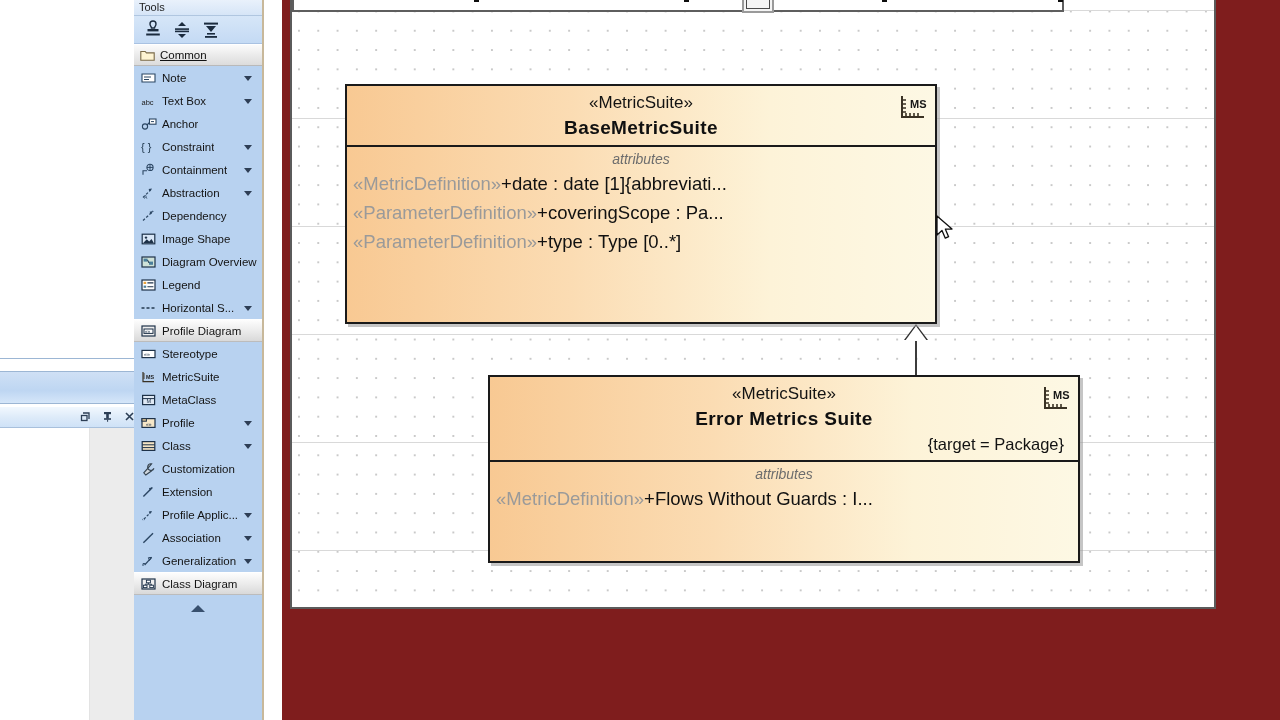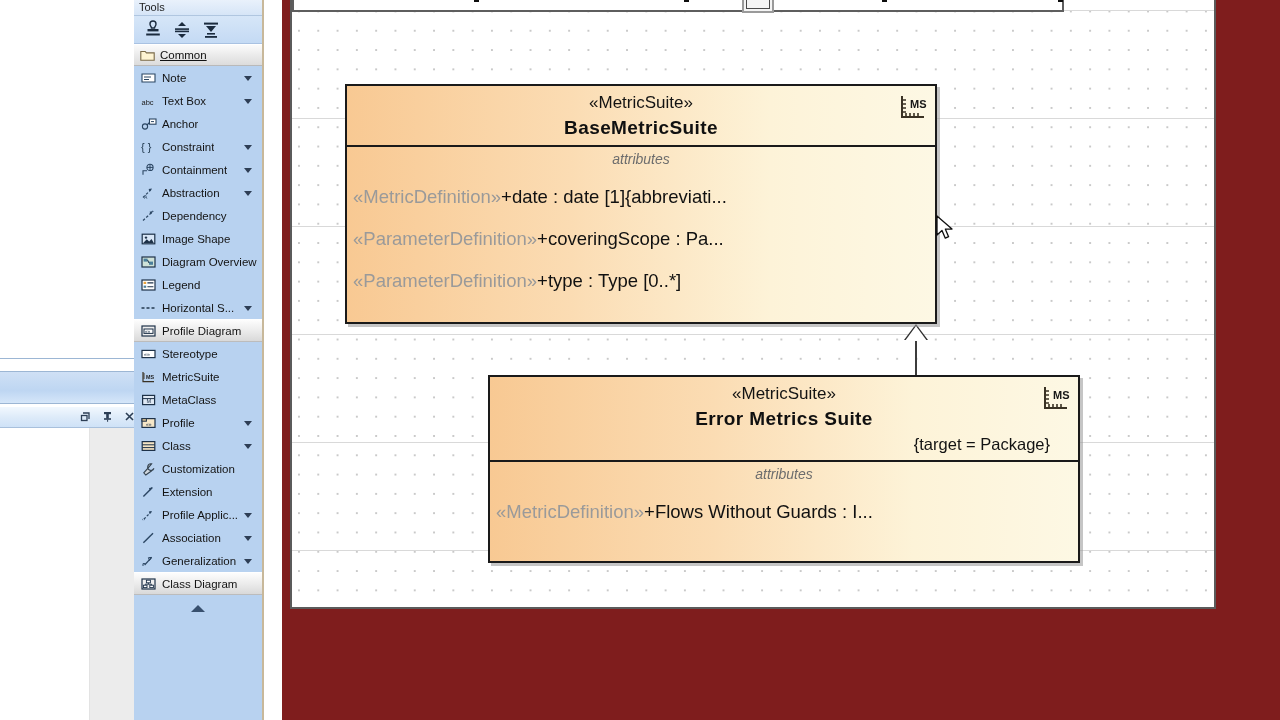"«MetricDefinition»+date : date" .attr-line { margin-top: 13px -> none }
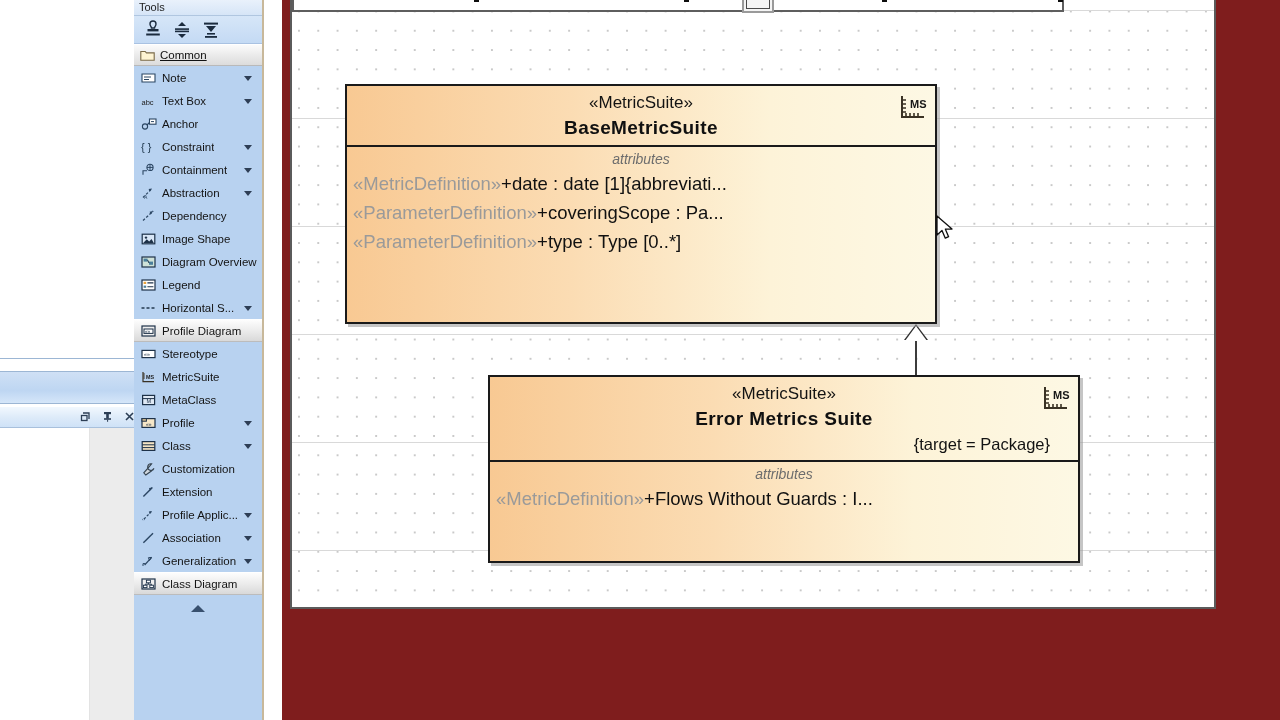"{target = Package}" .tagged { padding-right: 28px -> 14px }
